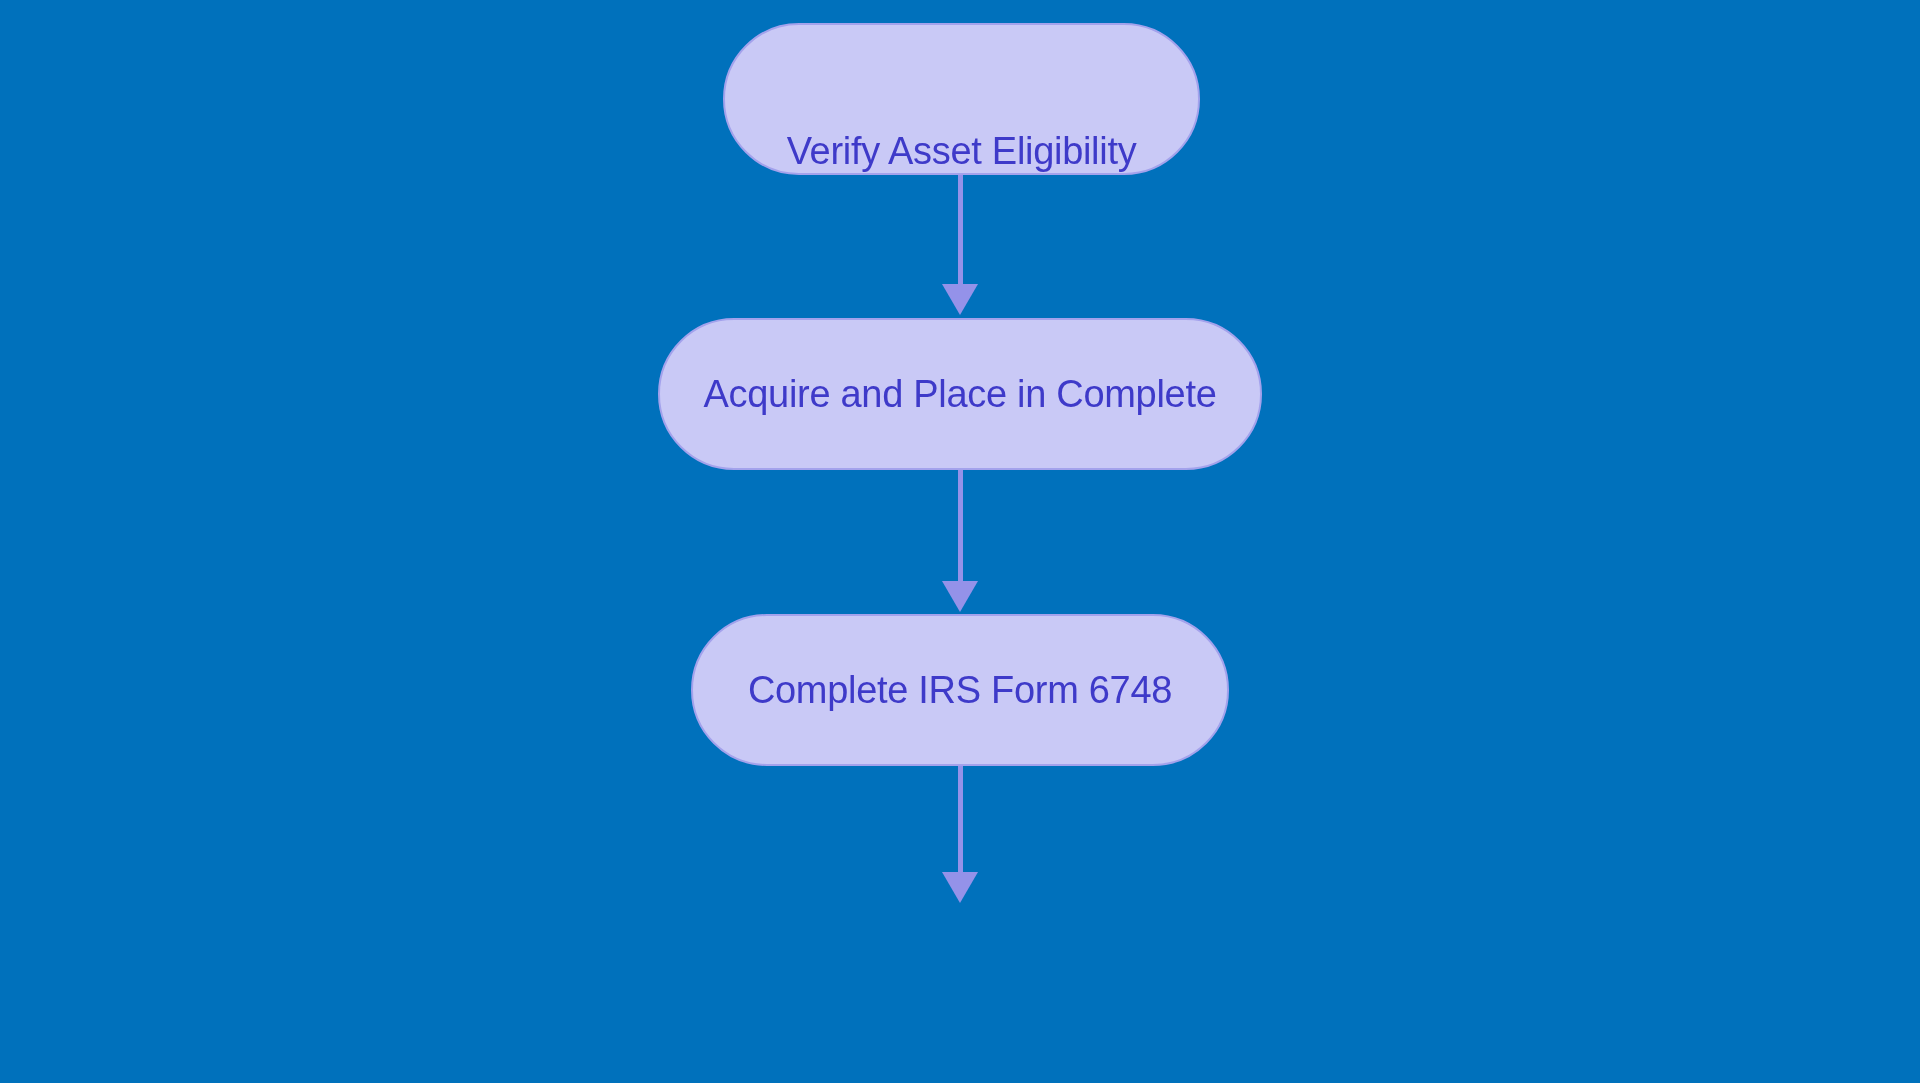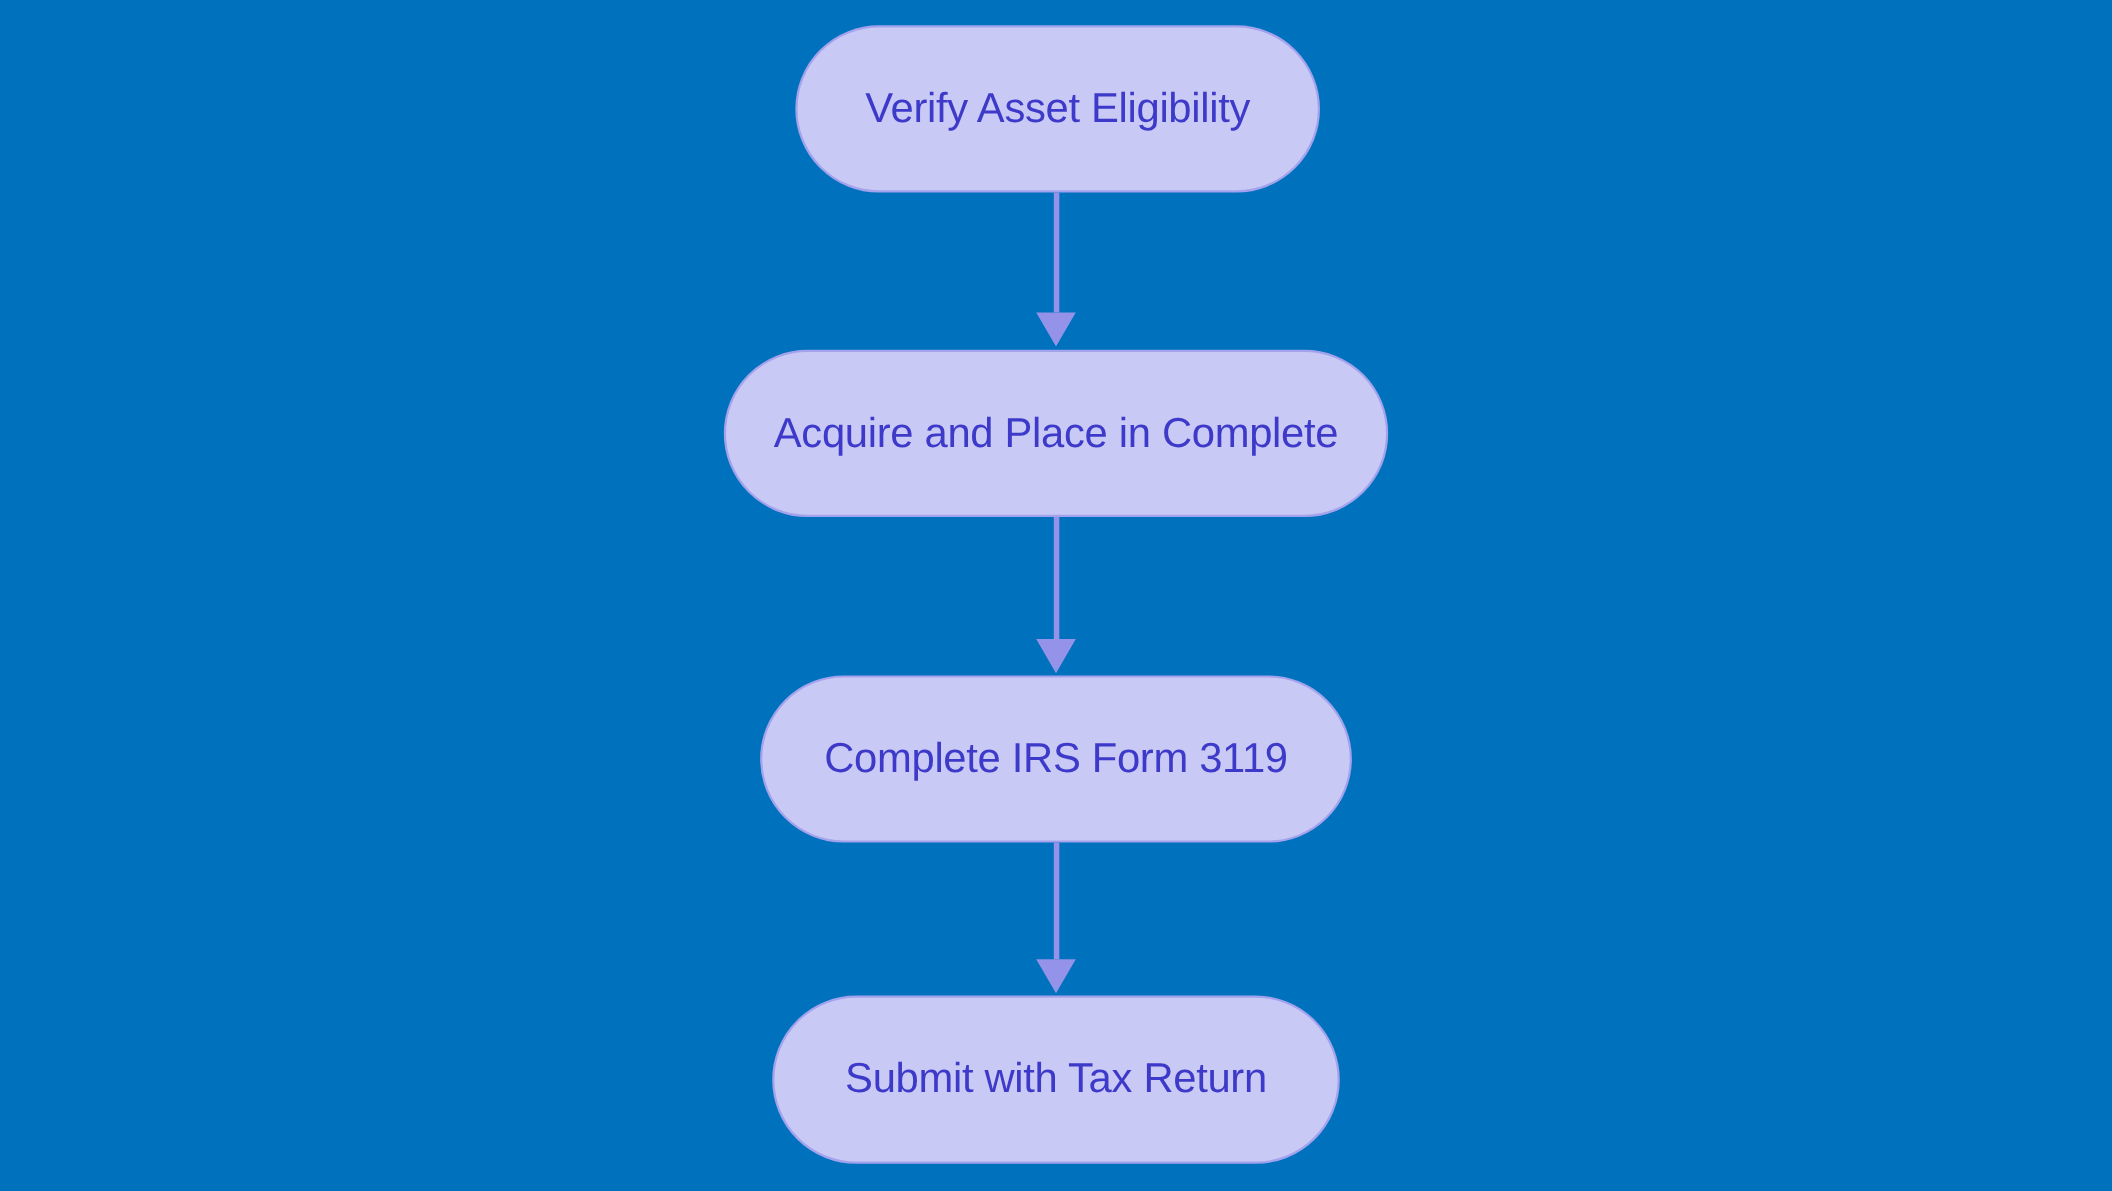"Verify Asset Eligibility" .node-1 { align-items: none -> flex-end }
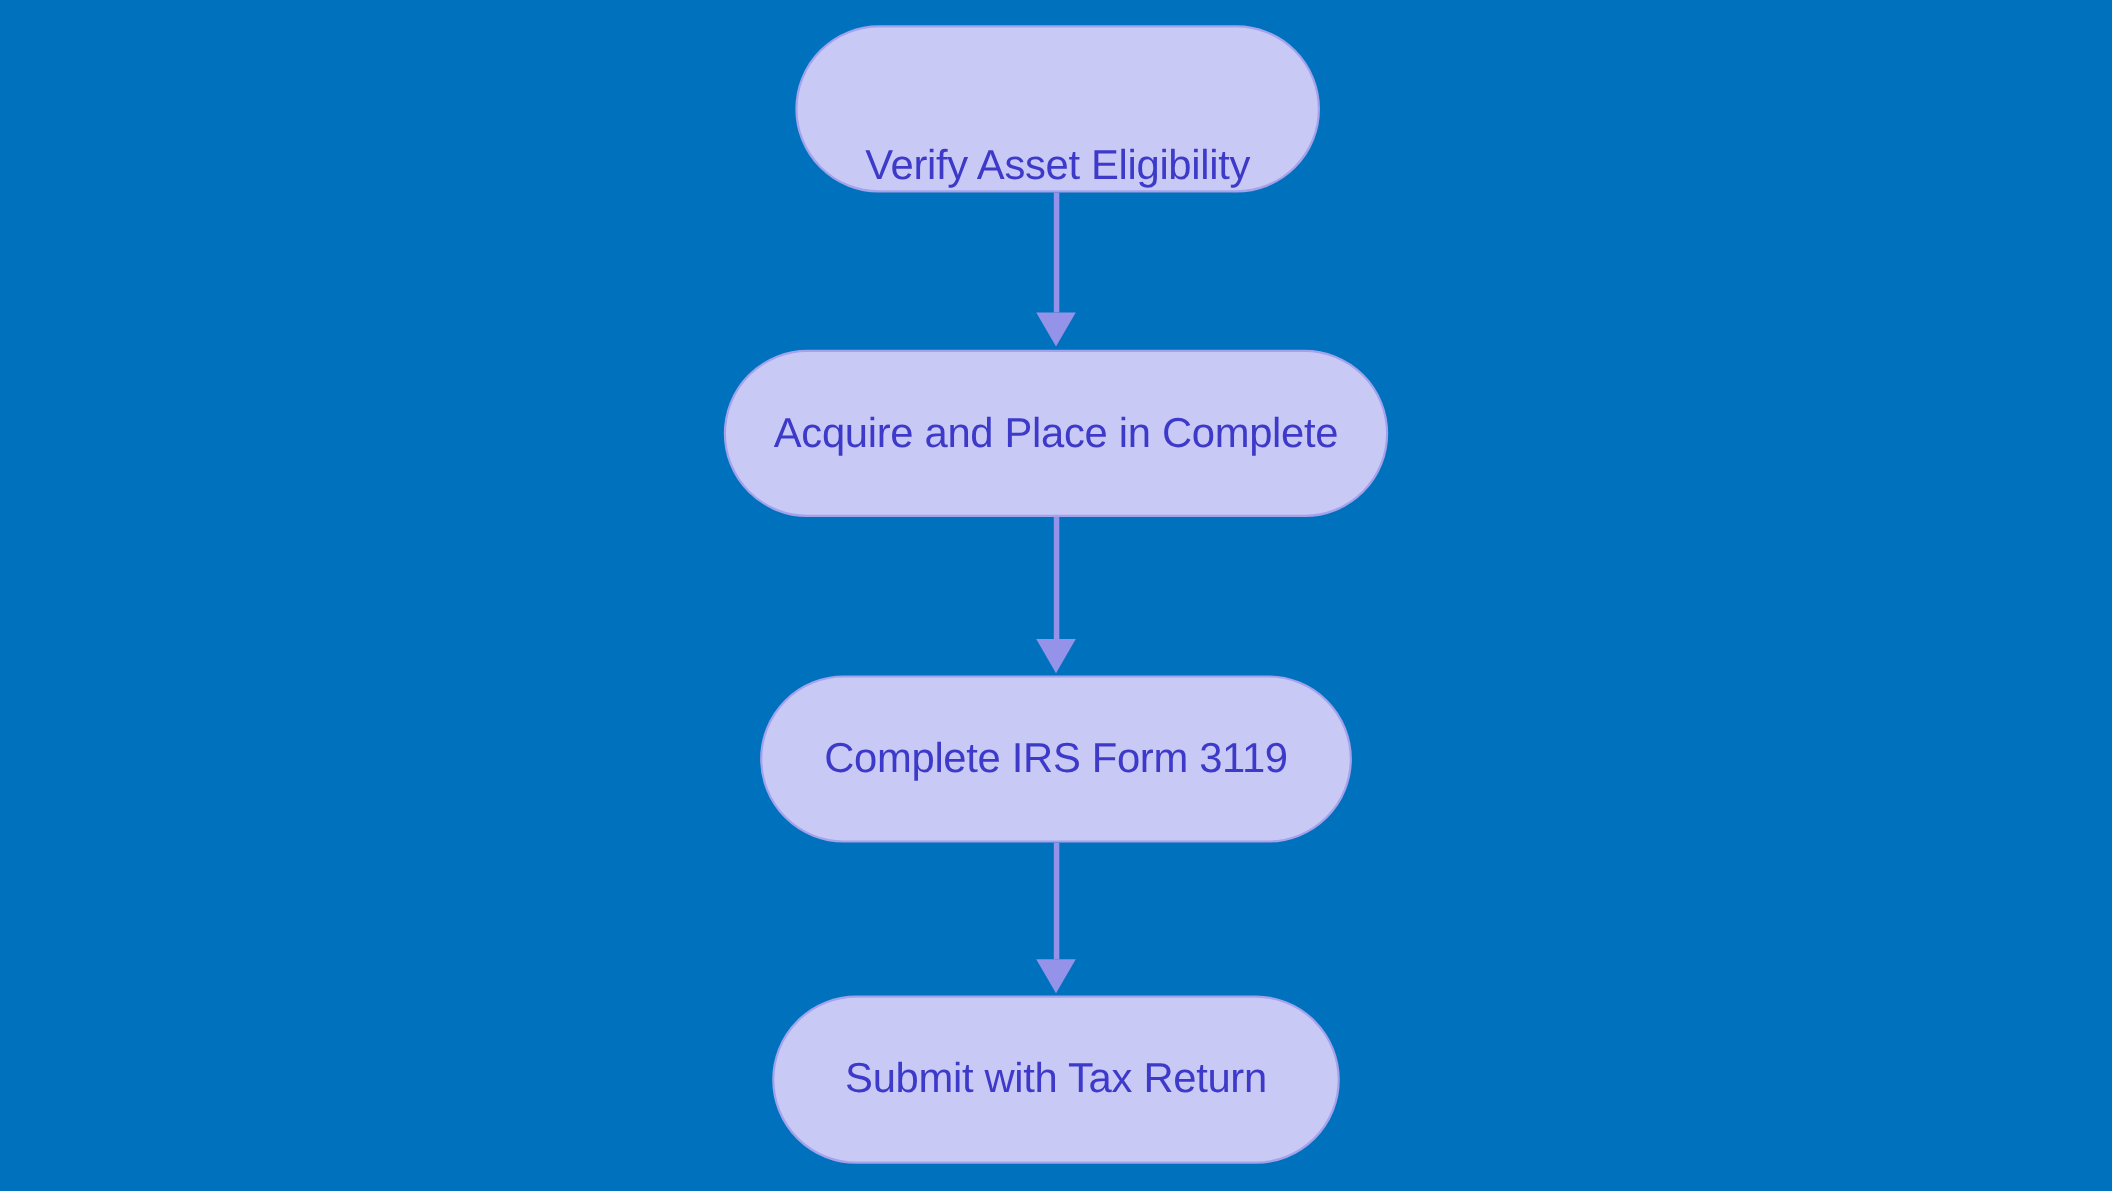"Complete IRS Form 3119" span { text: 3119 -> 6748 }
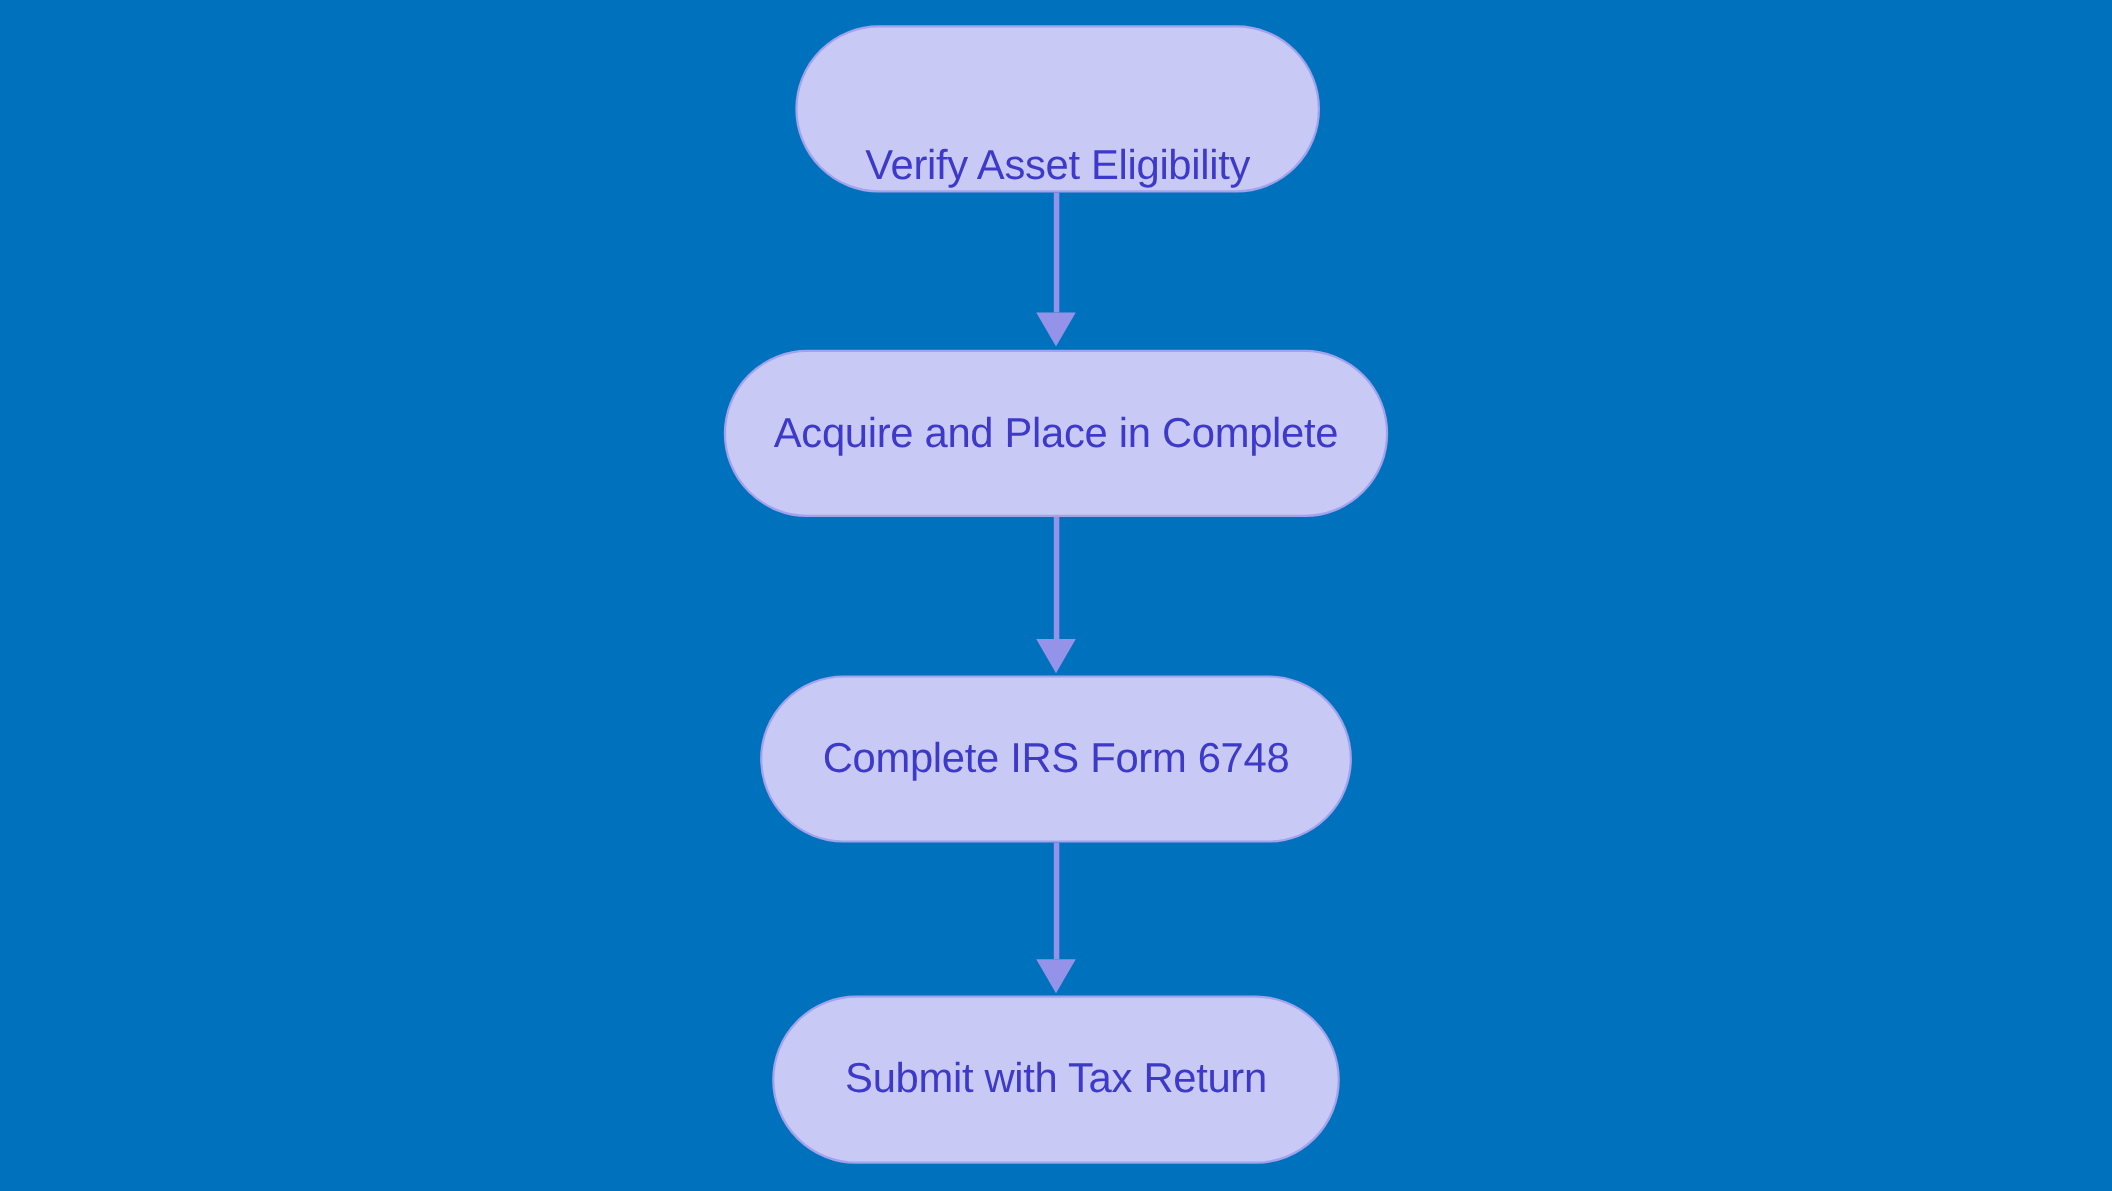"Submit with Tax Return" div.flow-node { html: <div> <span>Submit with Tax Return</span> </div> -> none }
